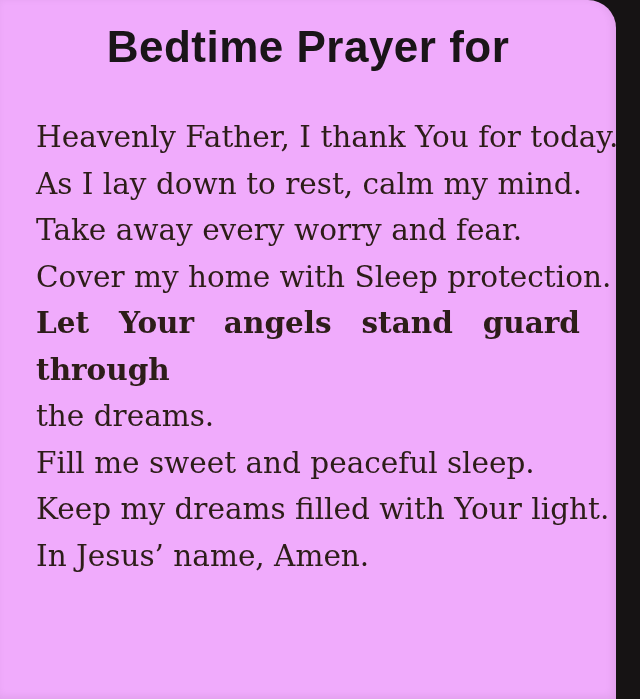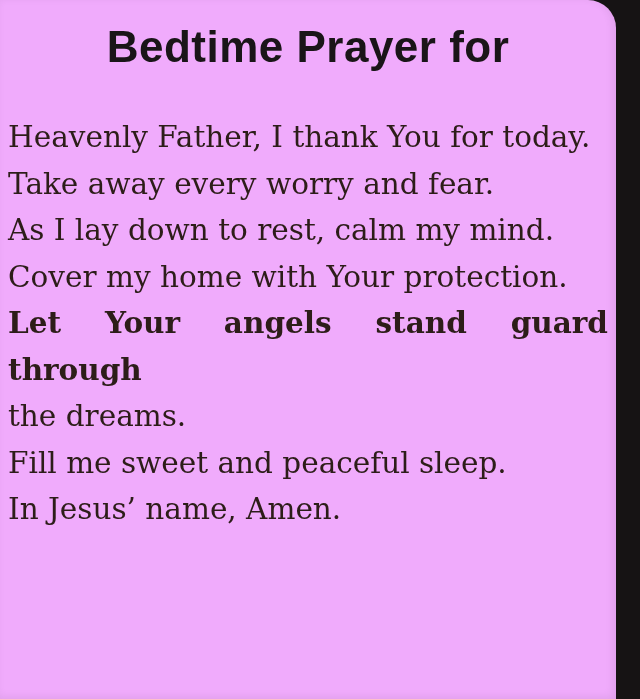"Heavenly Father, I thank You" .prayer { padding: 0 8px -> 0 36px }
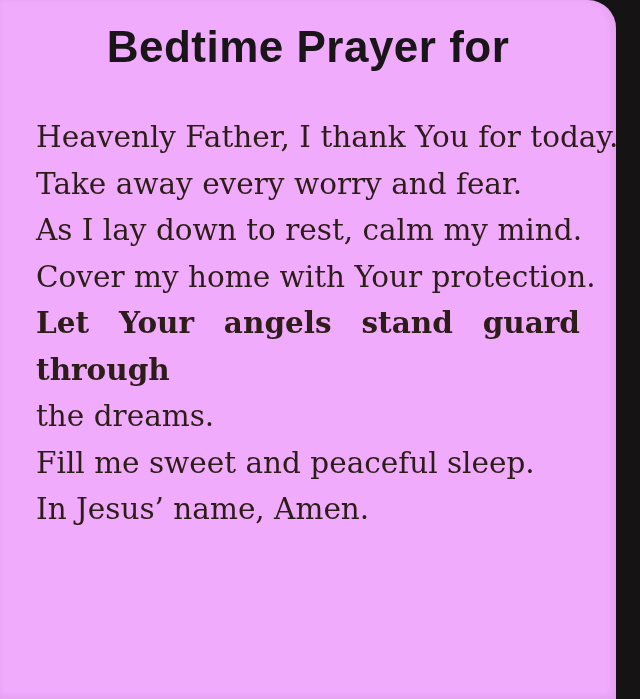"Take away every worry and" p { order: before "As I lay down to" -> after "As I lay down to" }
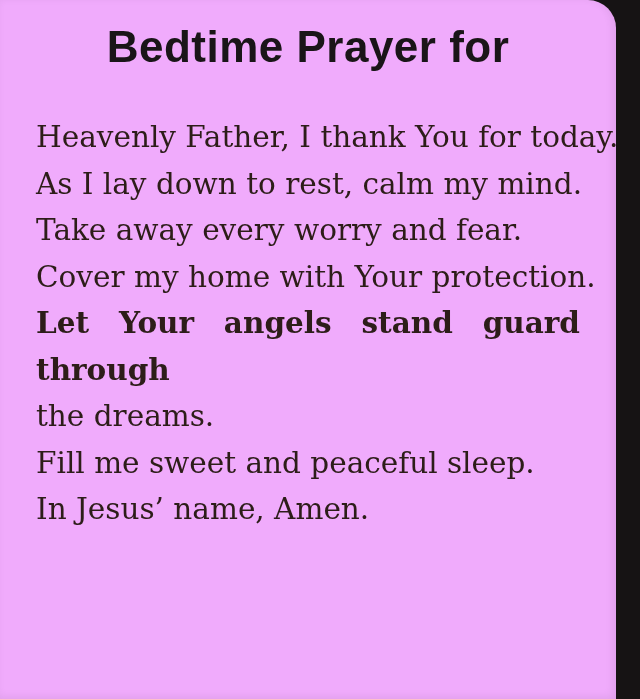"Cover my home with Your" p { text: Your -> Sleep }
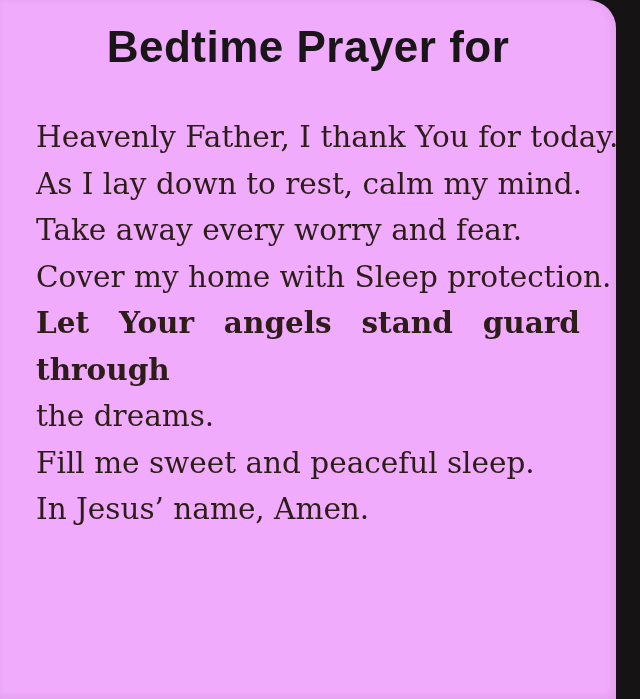"Keep my dreams filled with" p { html: none -> <p>Keep my dreams filled with Your light.</p> }
